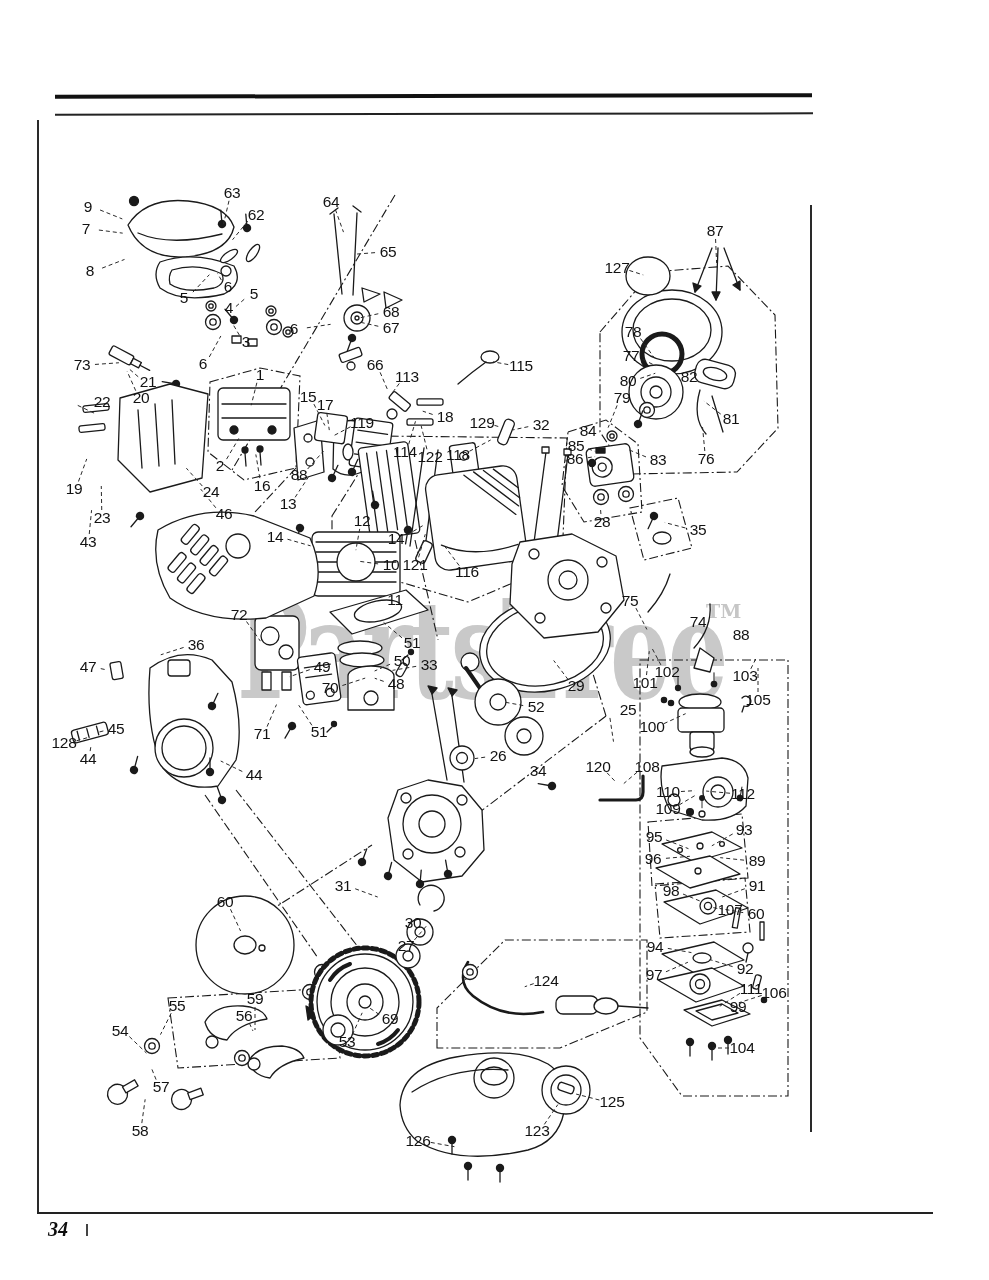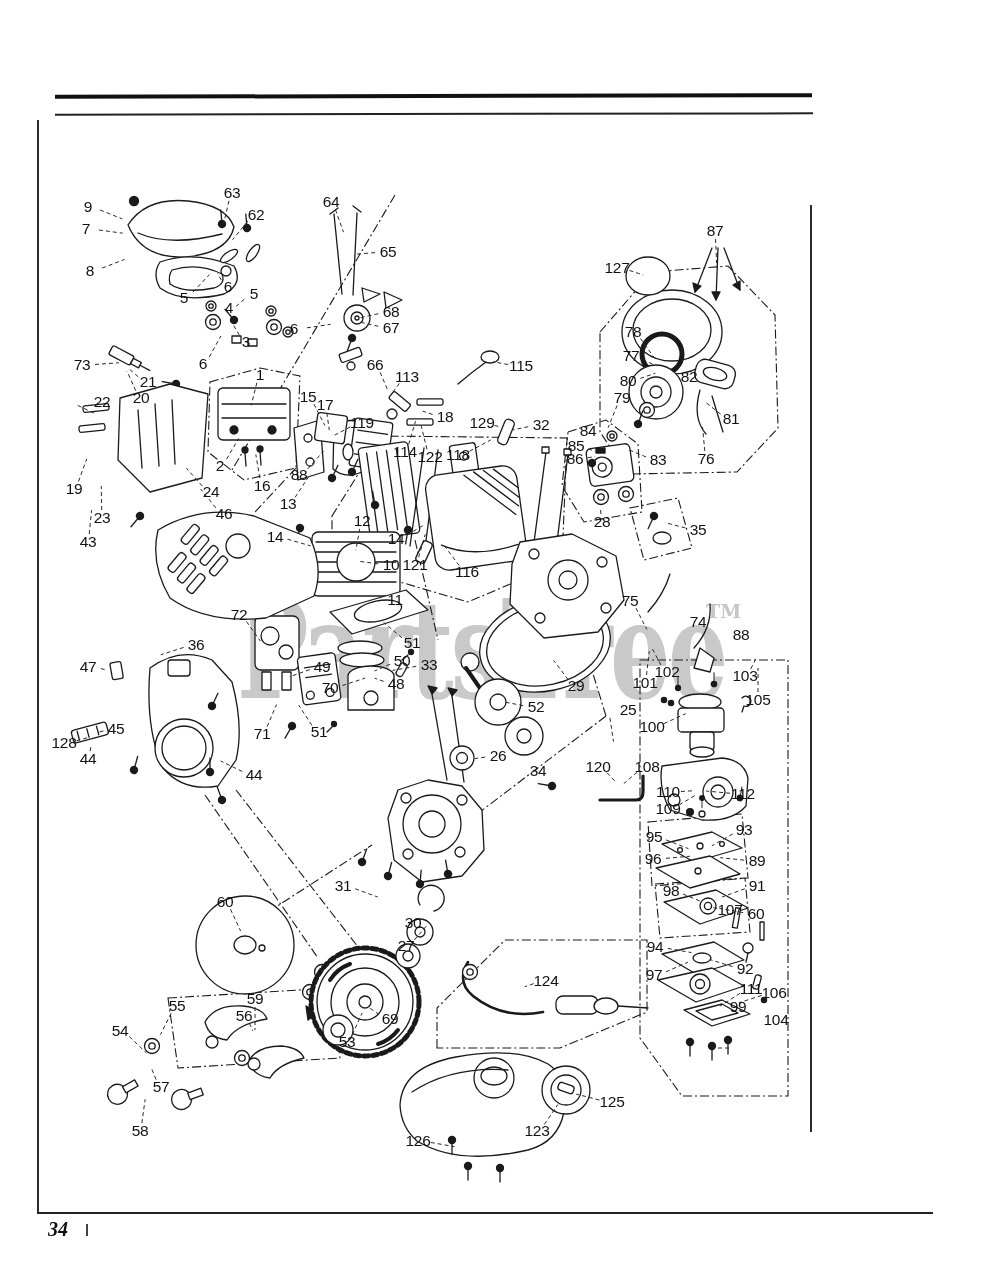"104" span.callout { margin-left: 34px -> none; top: 1020px -> 1048px }
